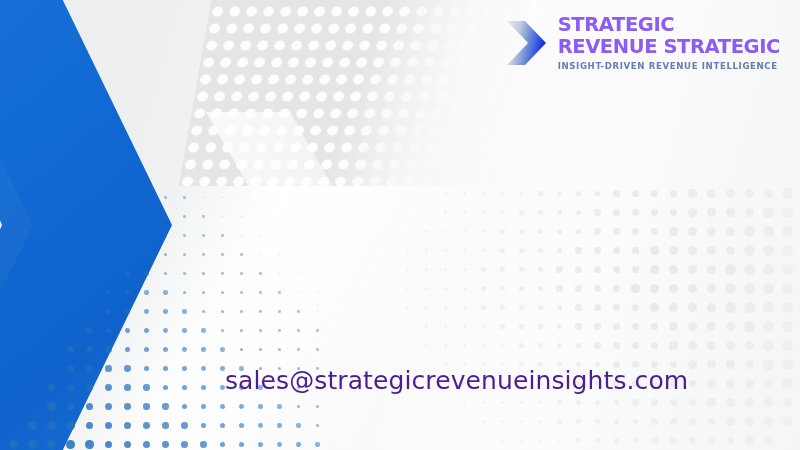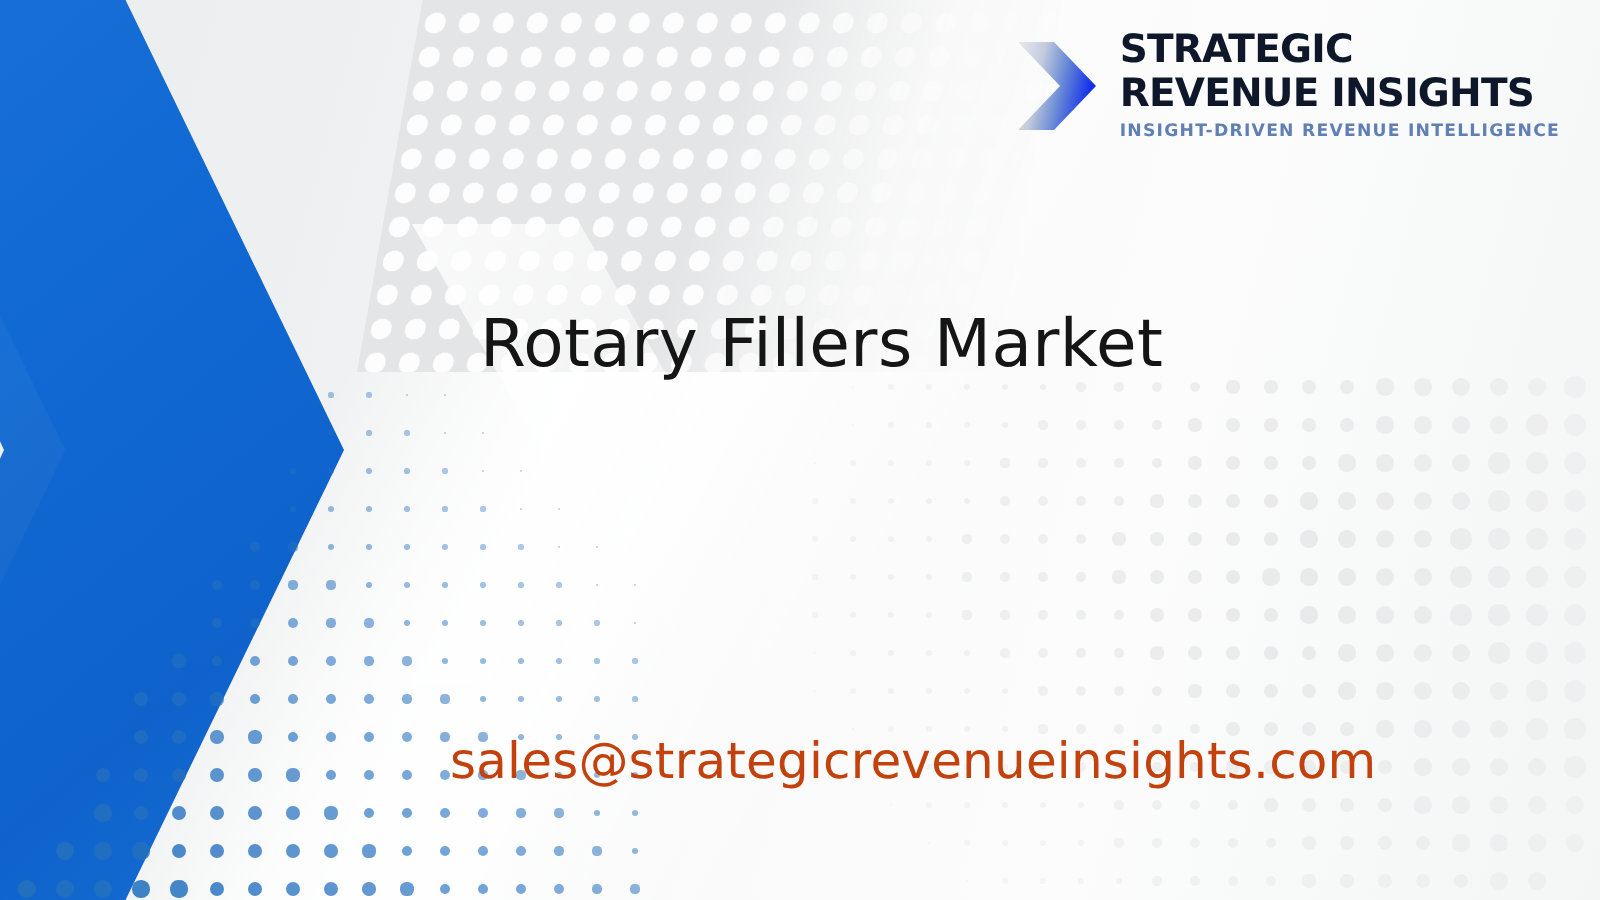"STRATEGIC" .logo-line { color: #0f172a -> #8b5cf6 }
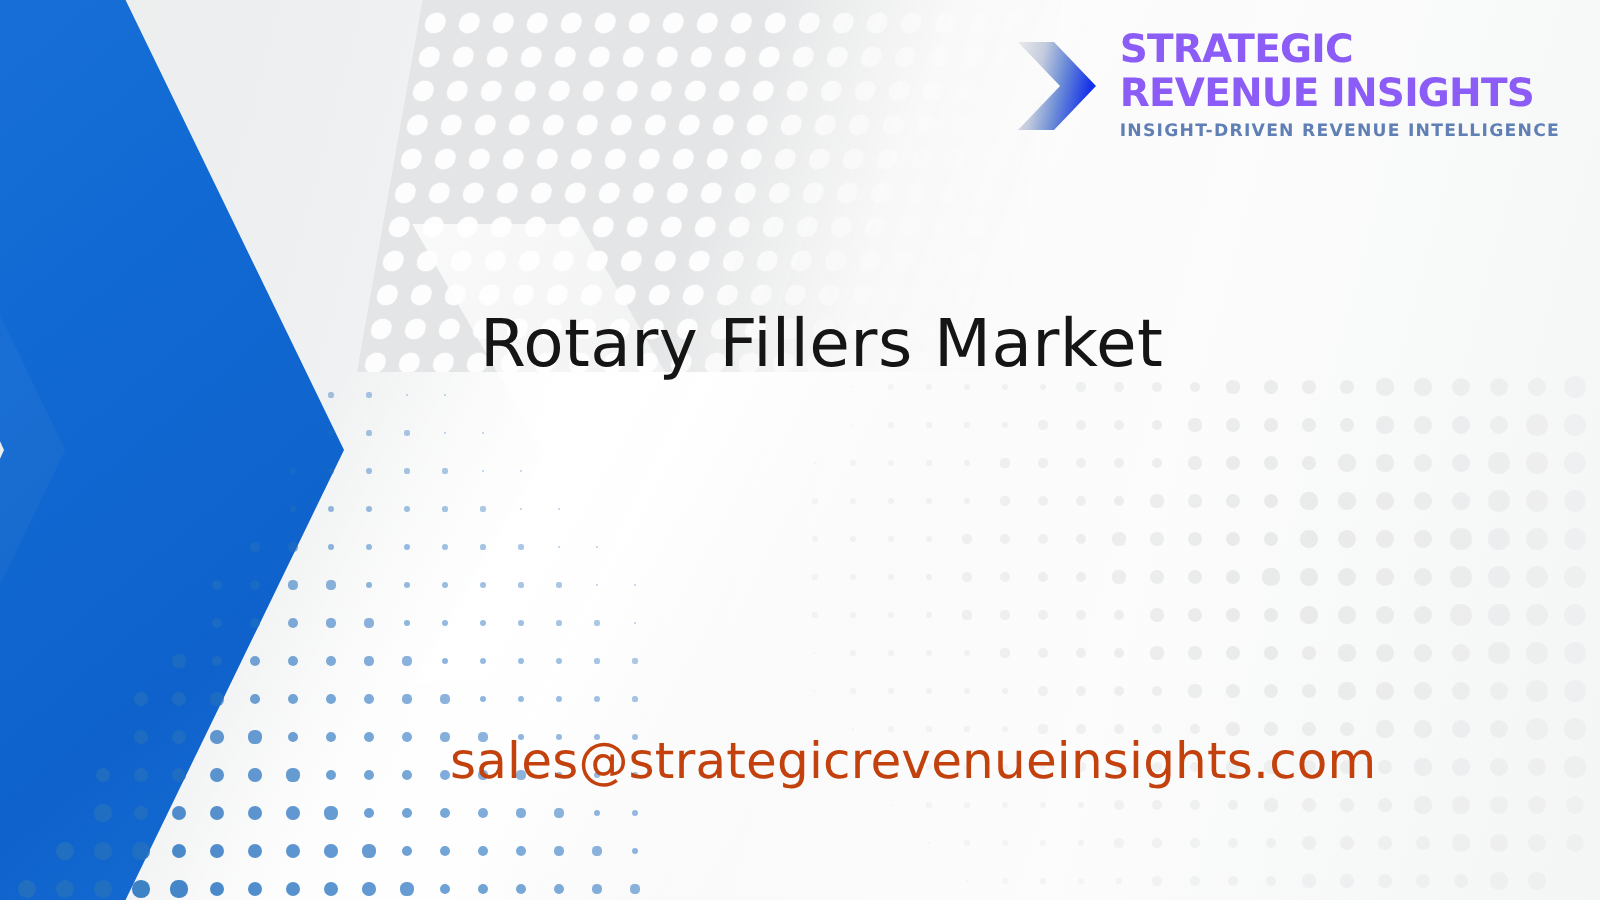"REVENUE INSIGHTS" span.logo-line { text: INSIGHTS -> STRATEGIC }
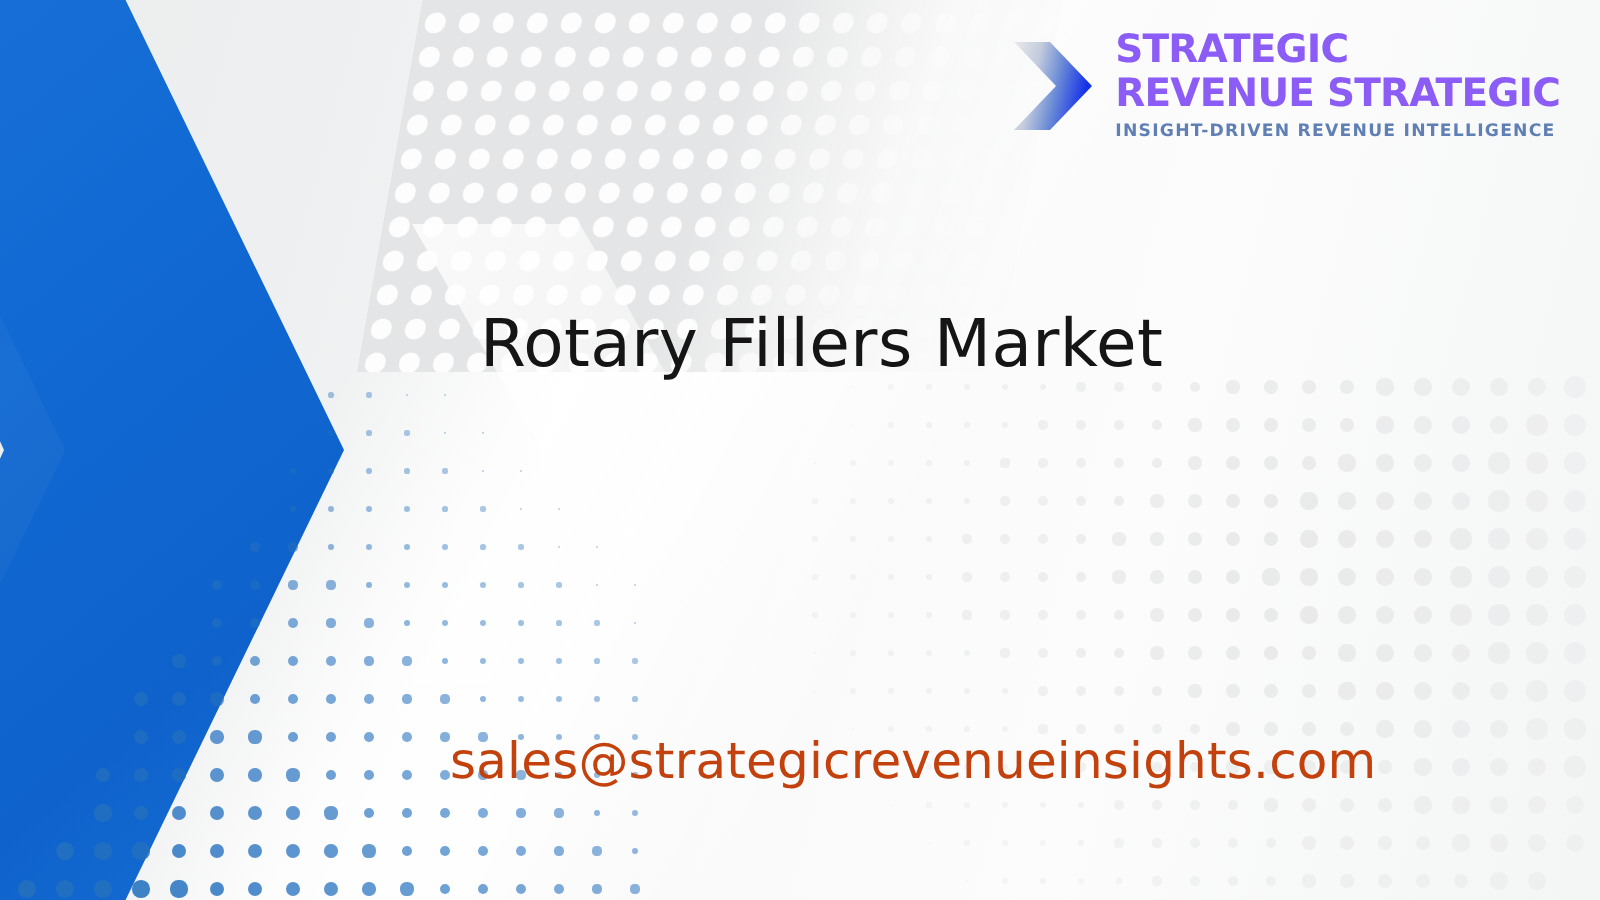"Rotary Fillers Market" div.title { html: <div>Rotary Fillers Market</div> -> none }
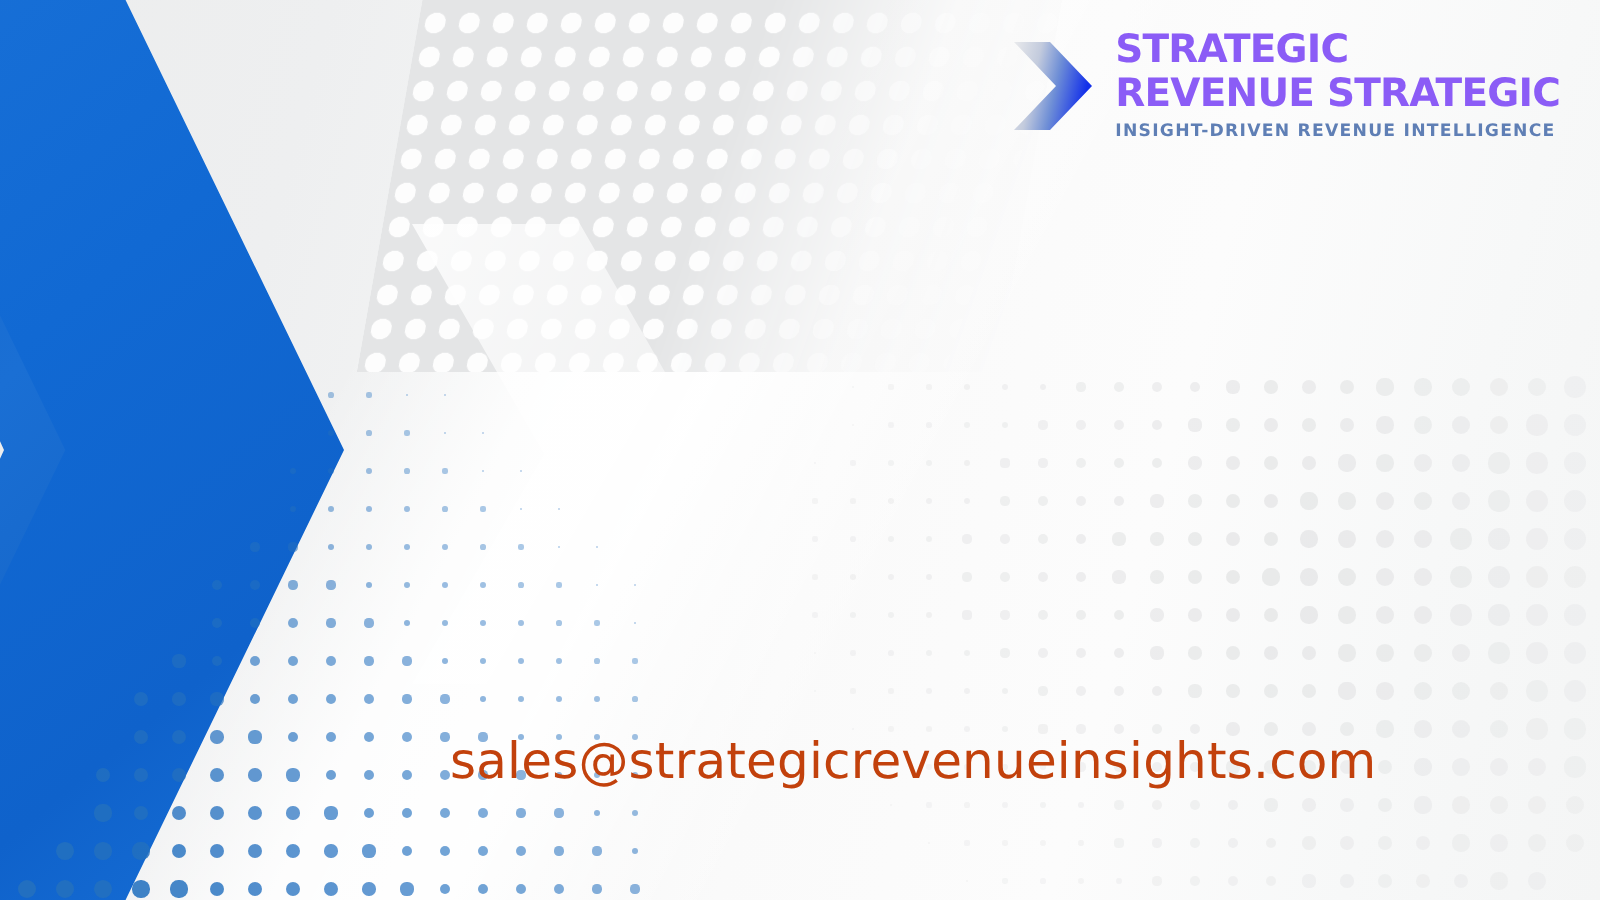"sales@strategicrevenueinsights.com" .email { color: #c2410c -> #4c1d95 }
